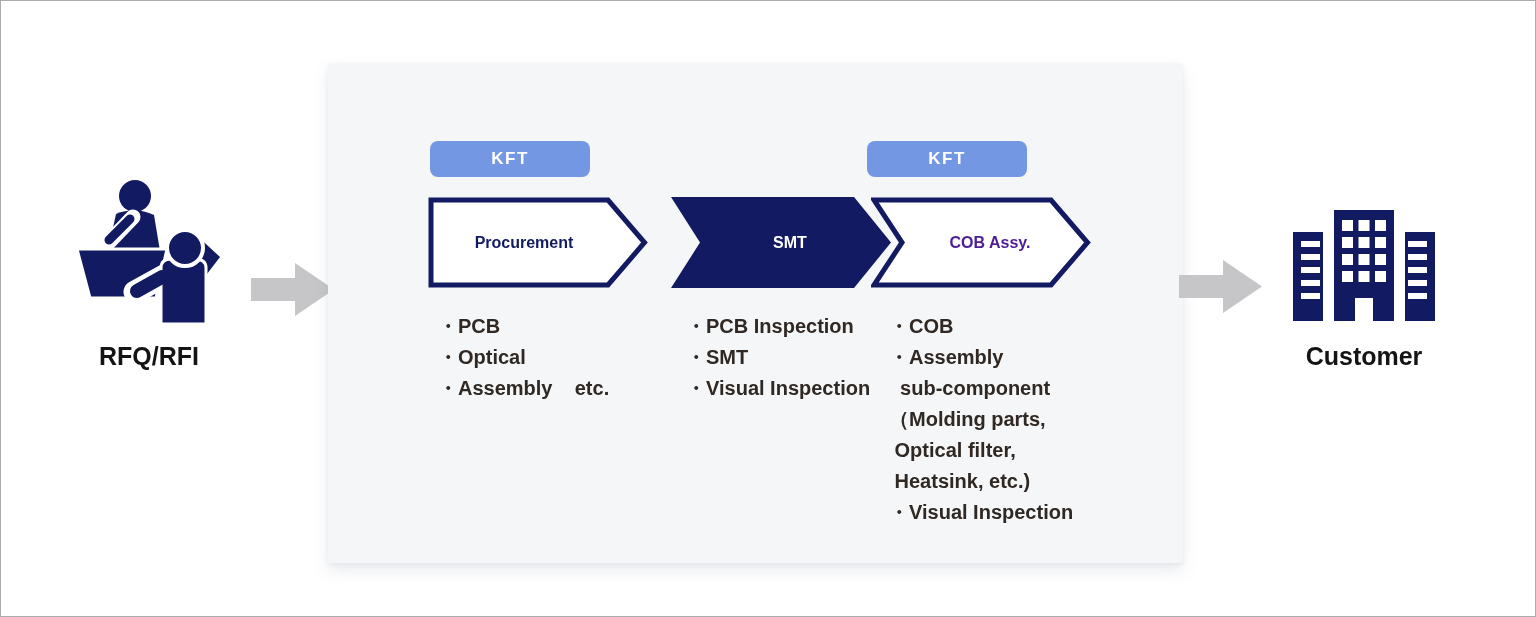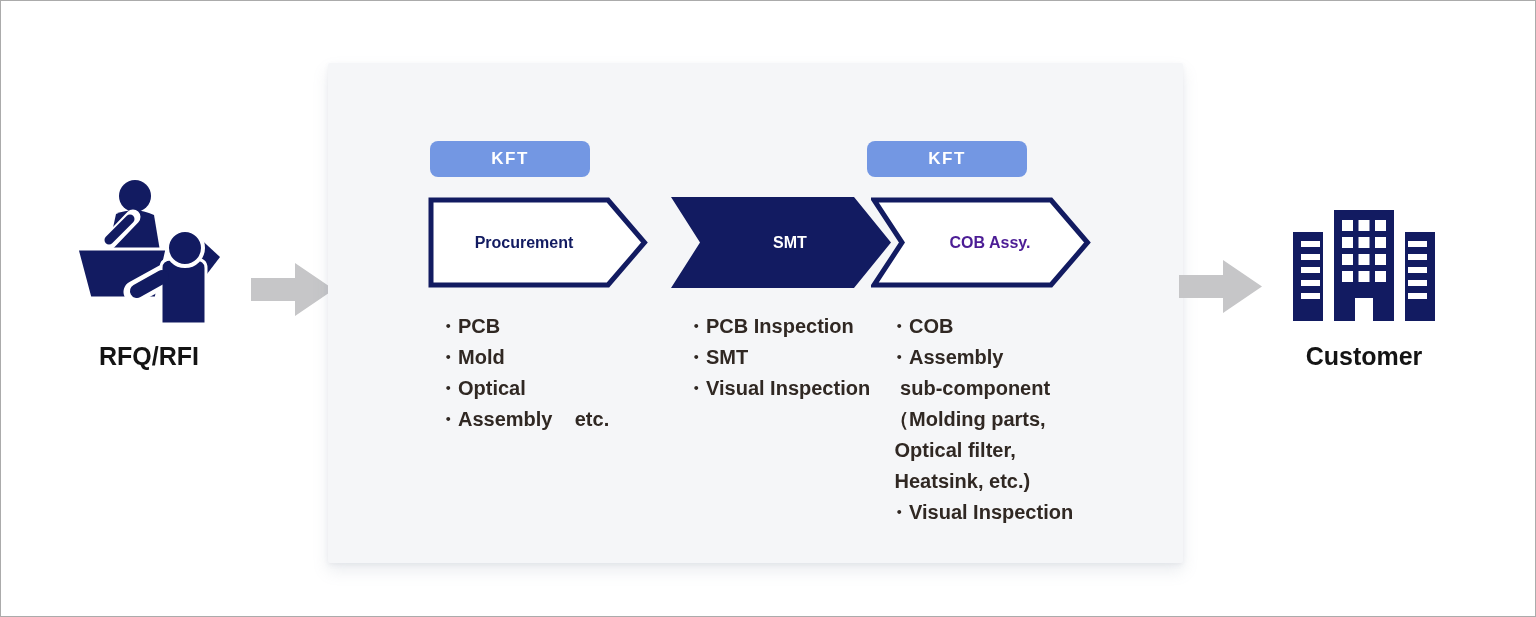"・Mold" div.li { html: <div>・Mold</div> -> none }
